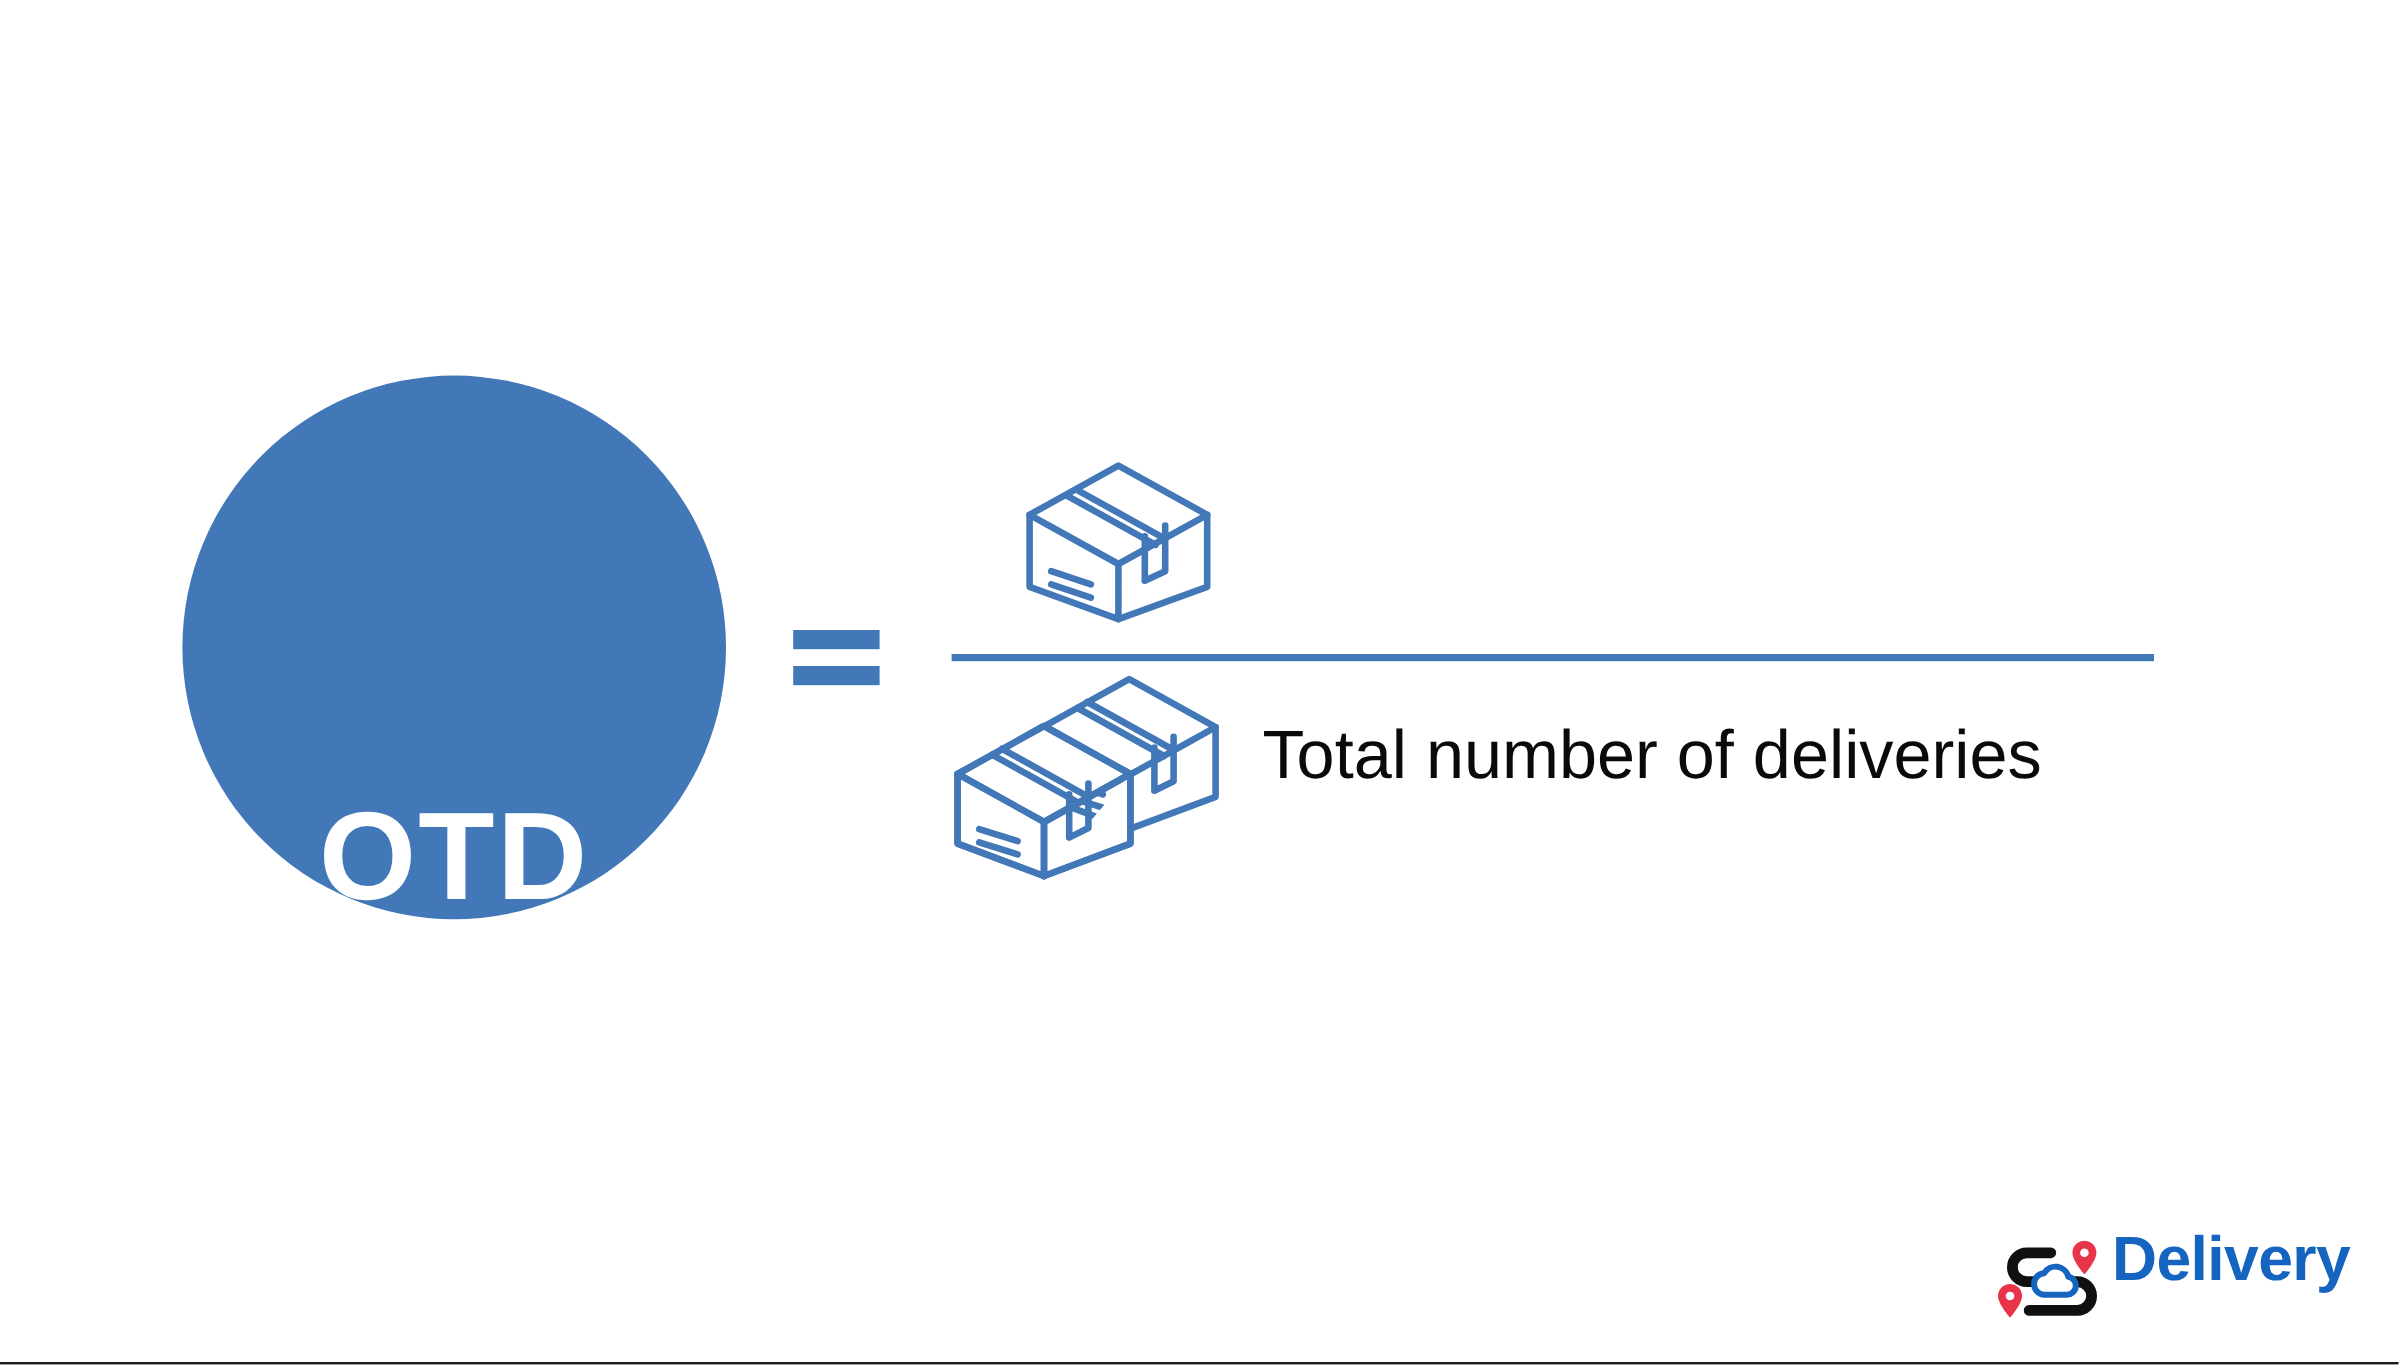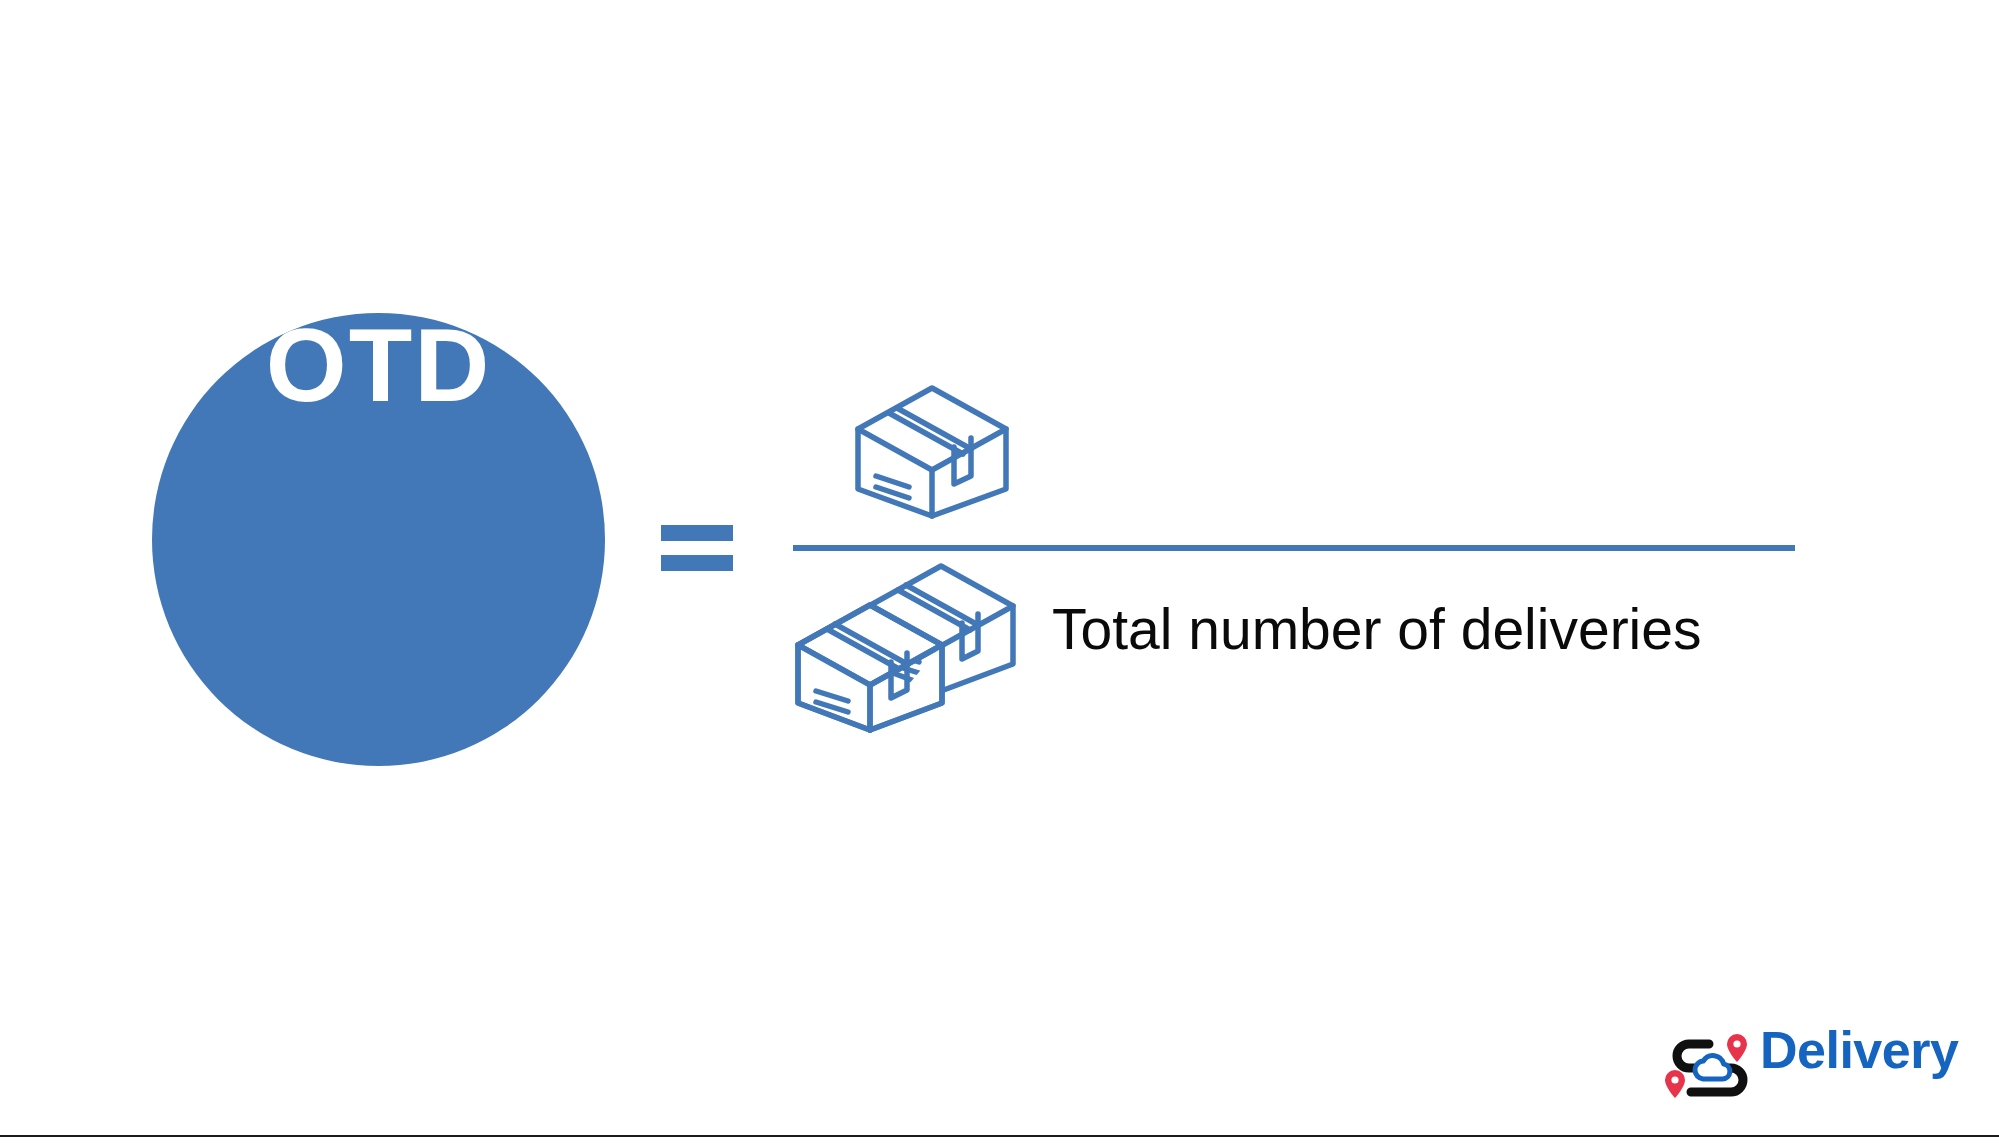"OTD" #otd-circle { align-items: flex-start -> flex-end }
